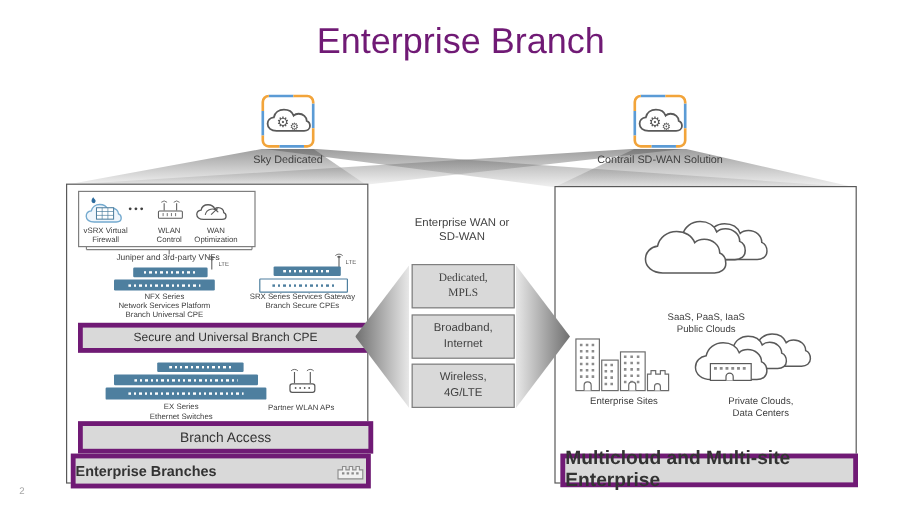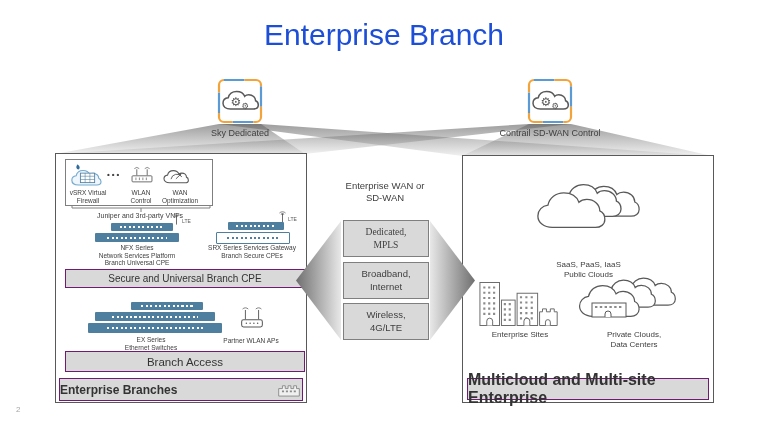"Enterprise Branch" #title { color: #1d4ed8 -> #701a75 }
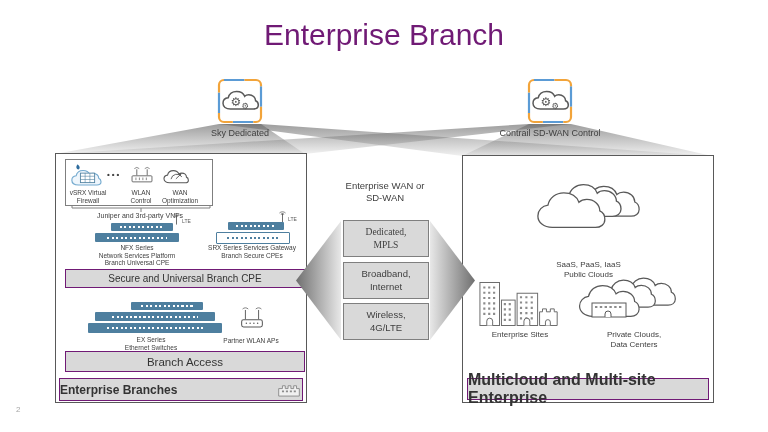"Contrail SD-WAN Control" div.cloudlabel { text: Control -> Solution }
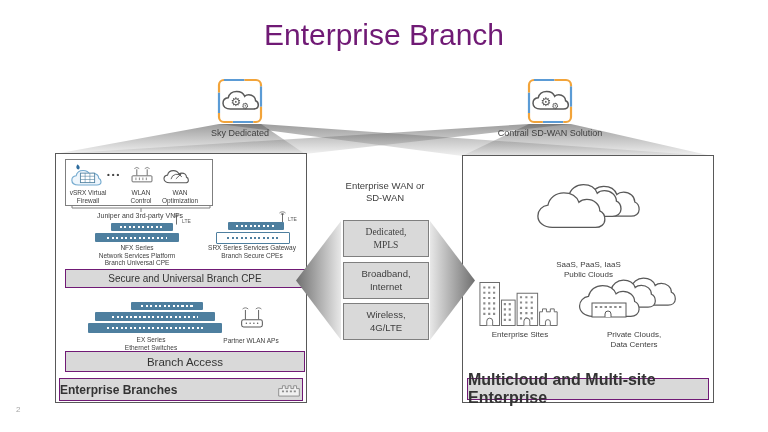"Secure and Universal Branch CPE" .graybar { border: 1px solid #701a75 -> 4px solid #701a75 }
